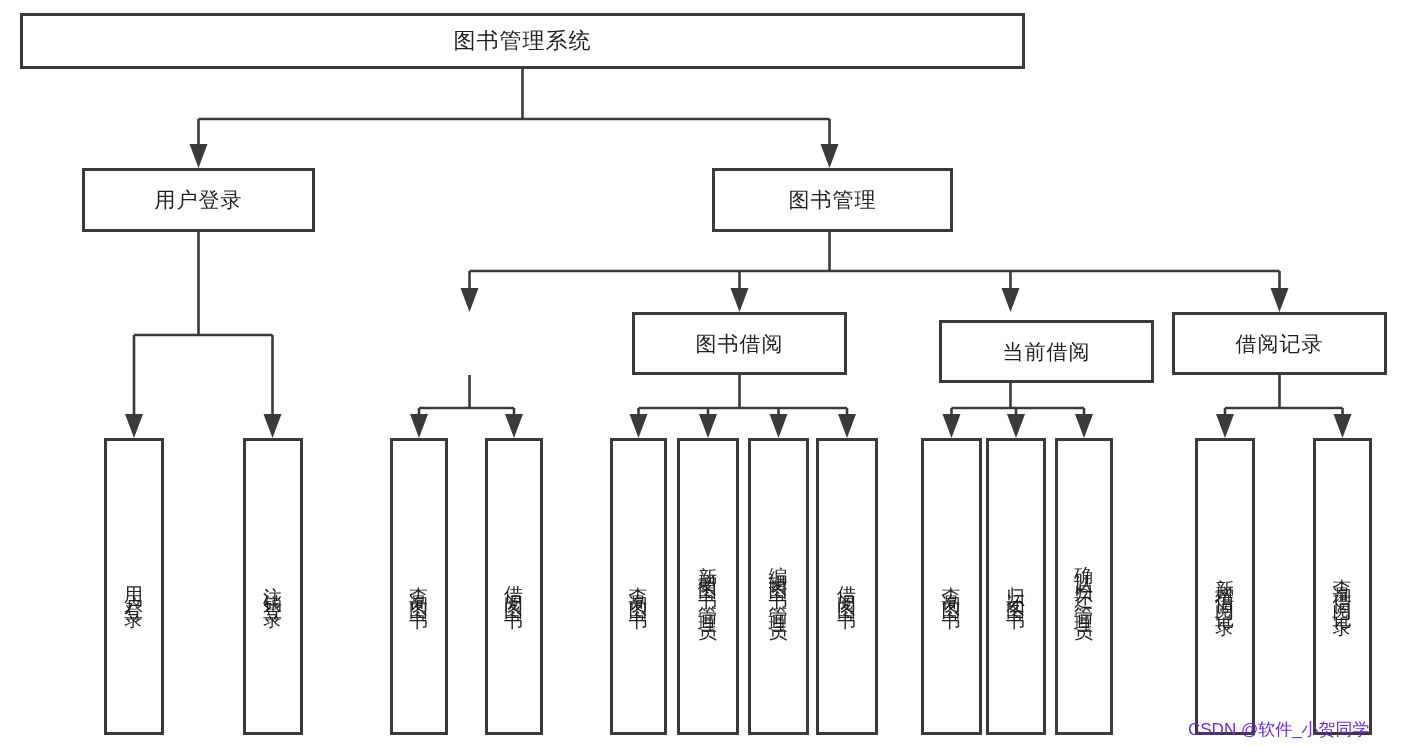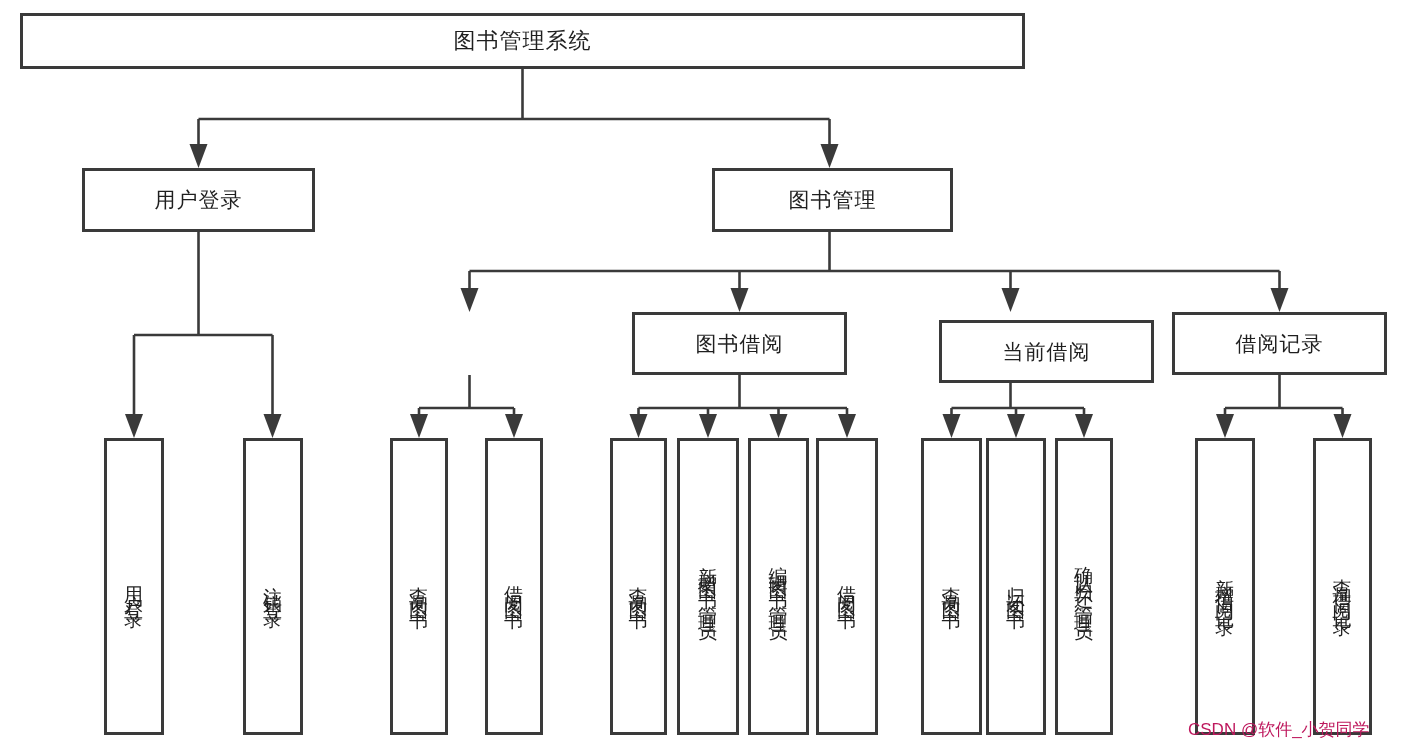"CSDN @软件_小贺同学" .watermark { color: #be185d -> #6d28d9 }
